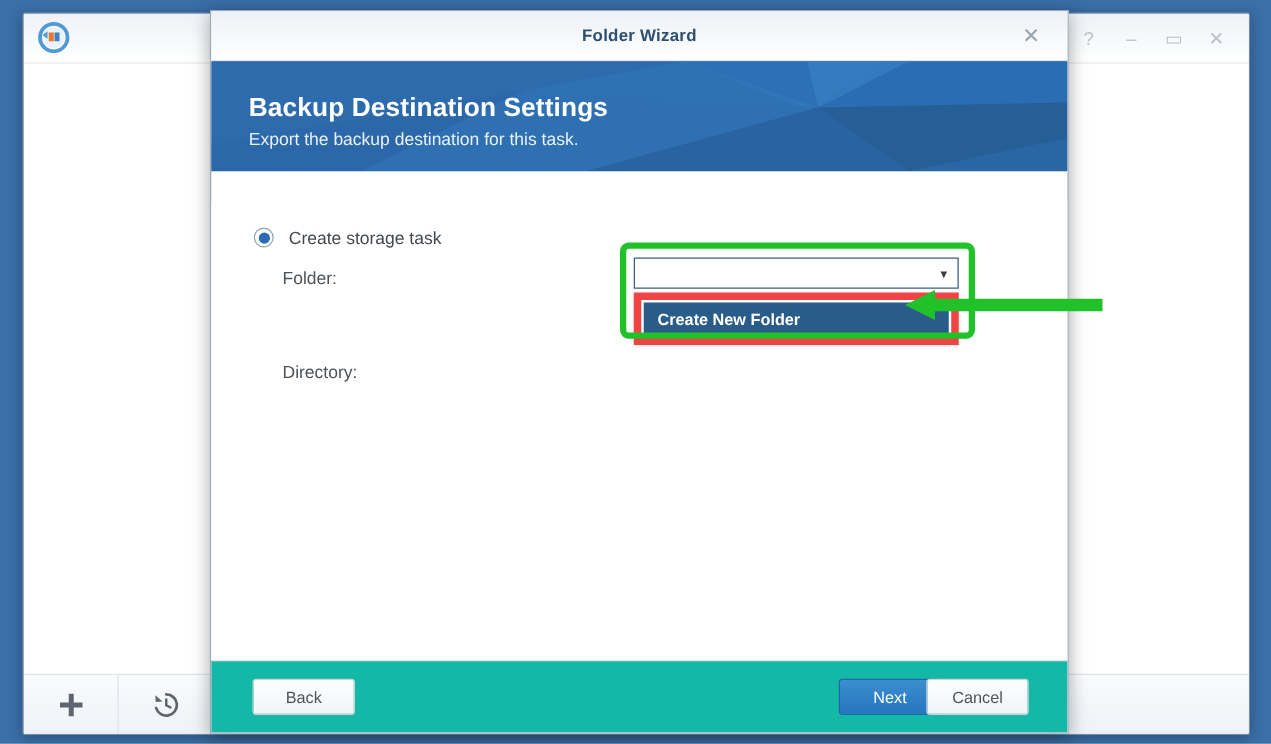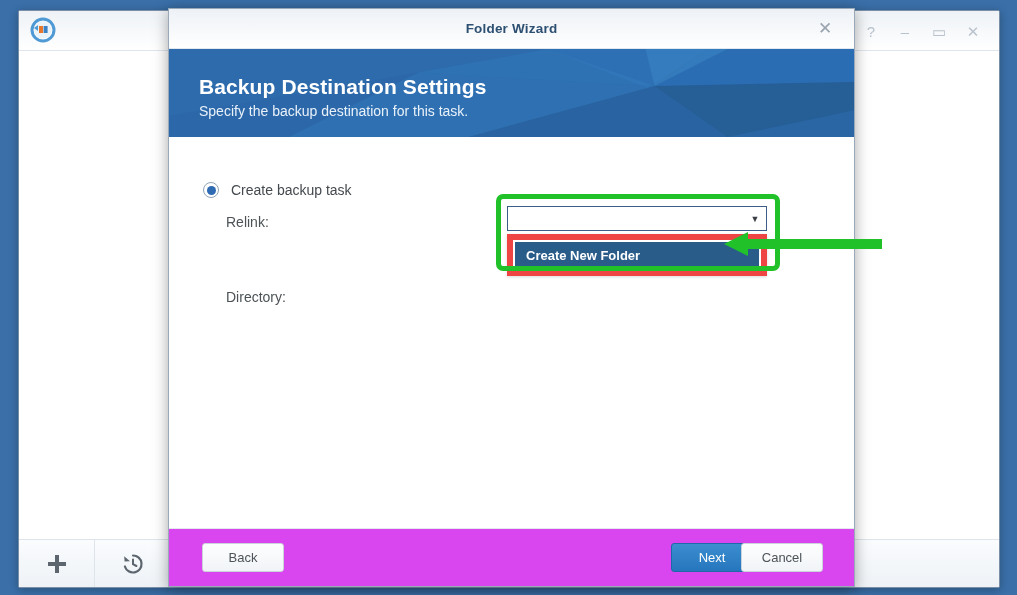"Specify the backup destination for" div.banner-h2 { text: Specify -> Export }
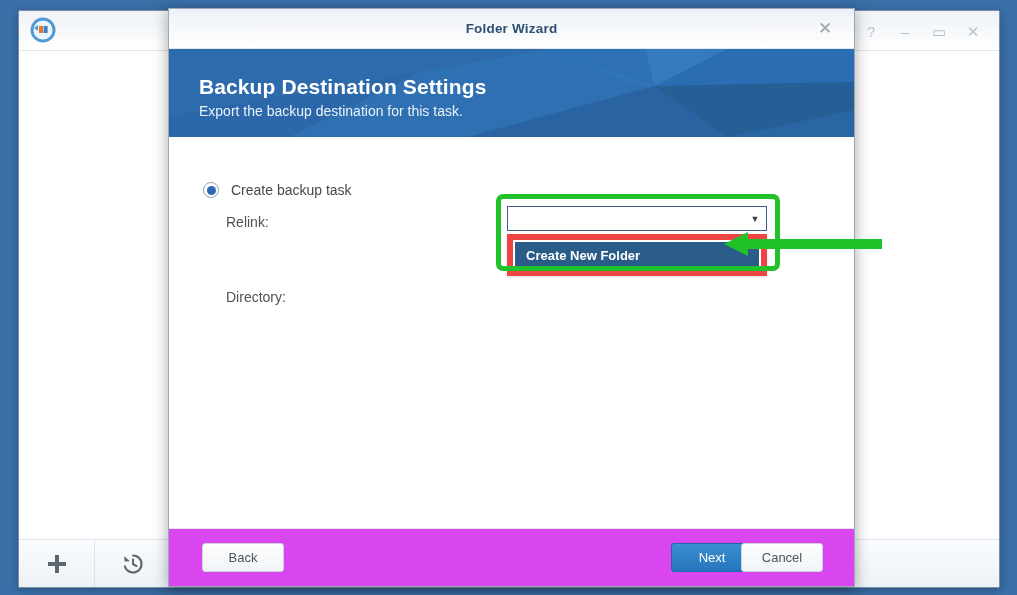"Create backup task" span.opt-label { text: backup -> storage }
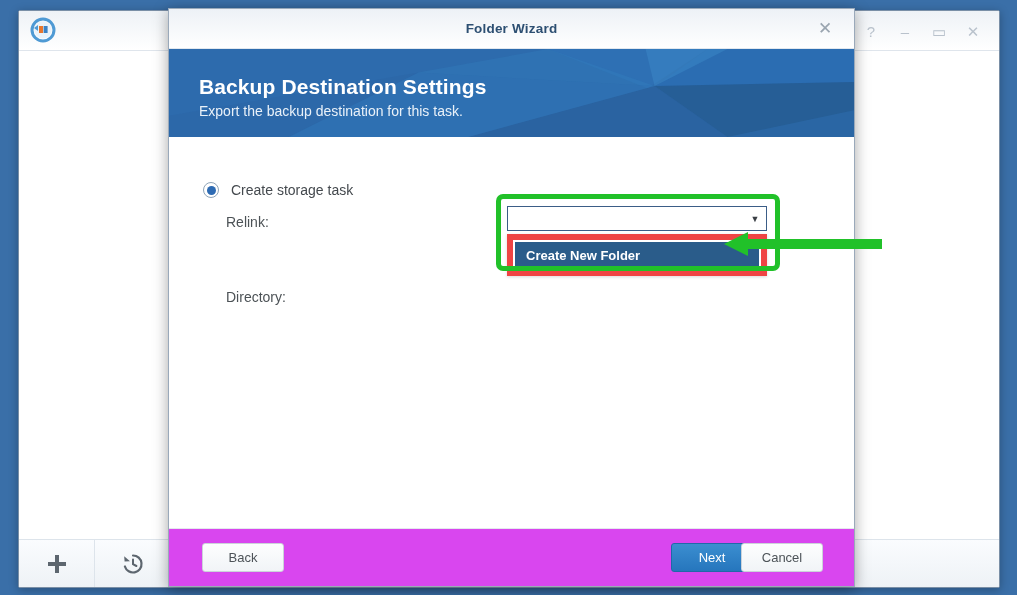"Relink:" div.field-label { text: Relink -> Folder }
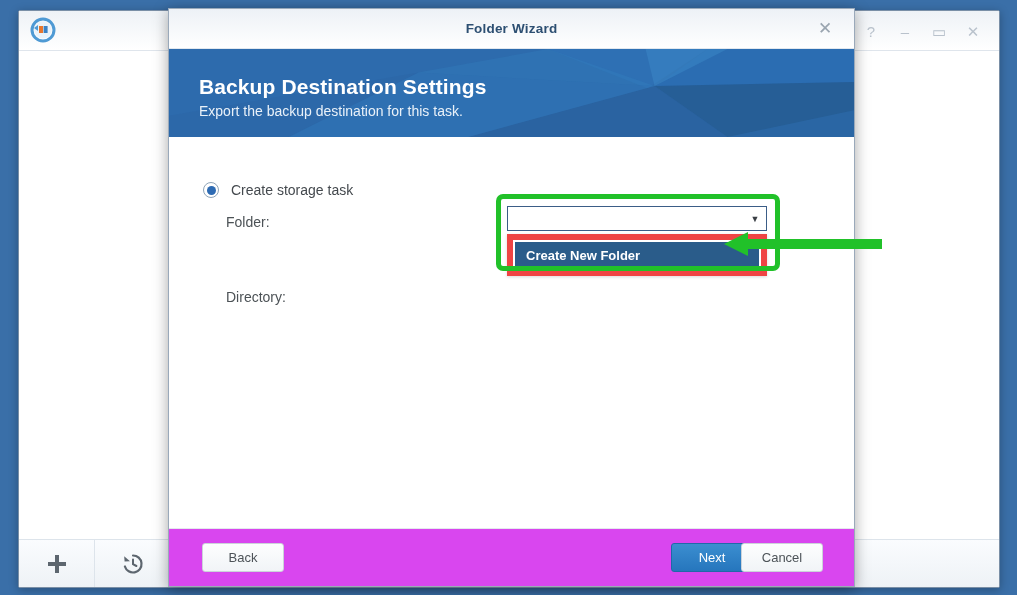"Back" .modal-footer { background: #d946ef -> #14b8a6 }
